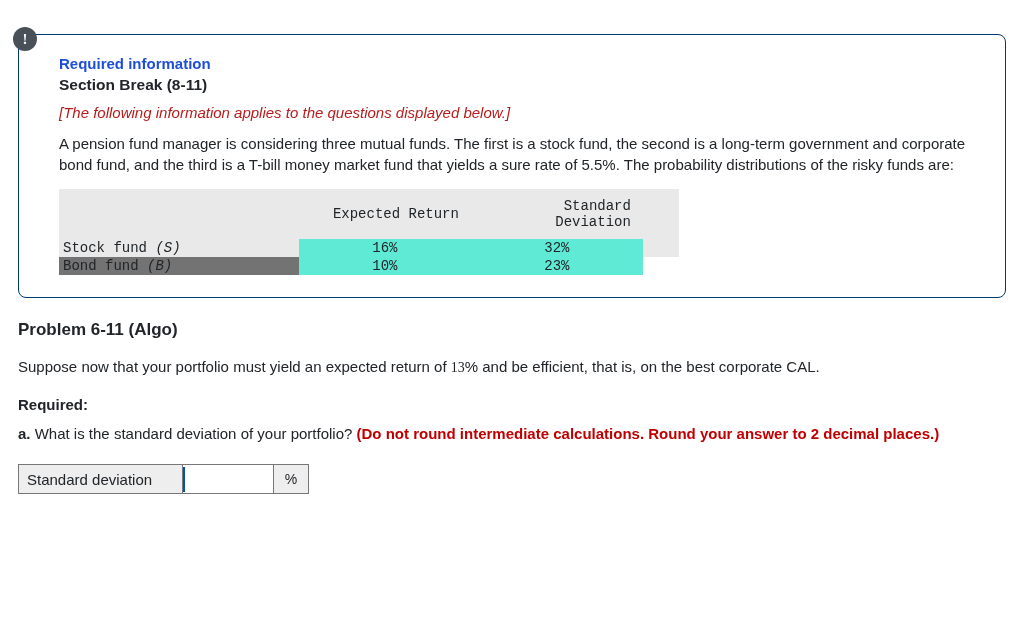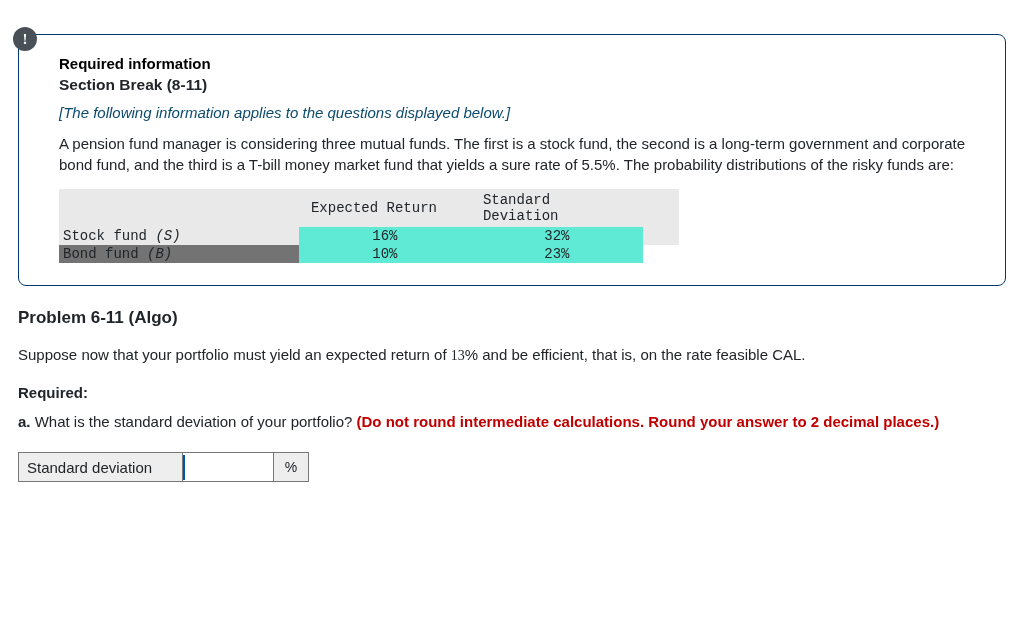"Required information" .req-info { color: #000000 -> #1d4ed8 }
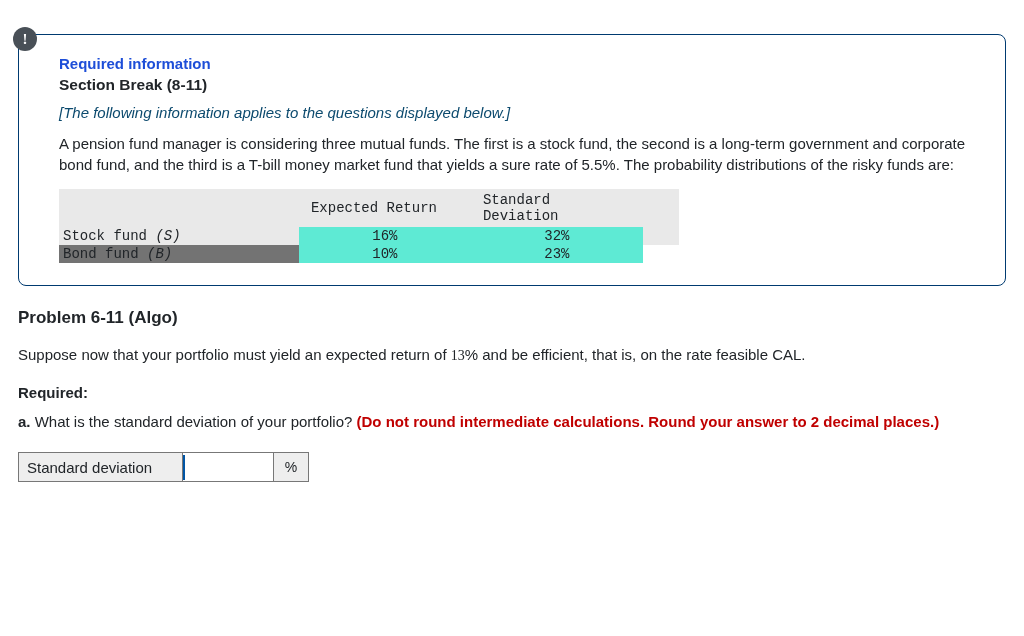"[The following information applies to" .italic-note { color: #0c4a6e -> #b91c1c }
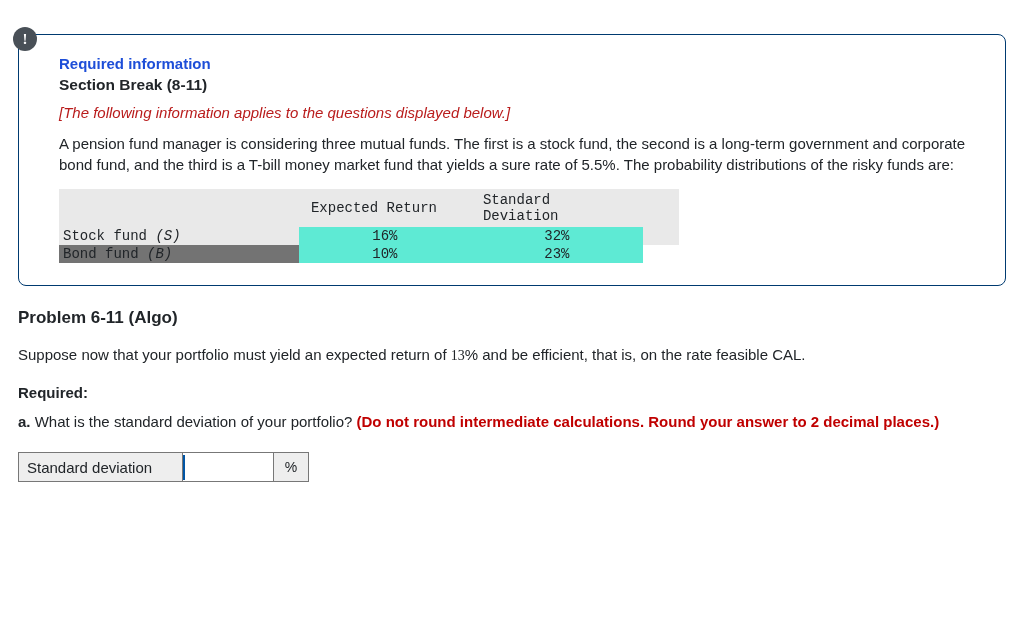"Expected Return" table.data-table th { padding: 3px 12px -> 9px 12px; text-align: left -> right }
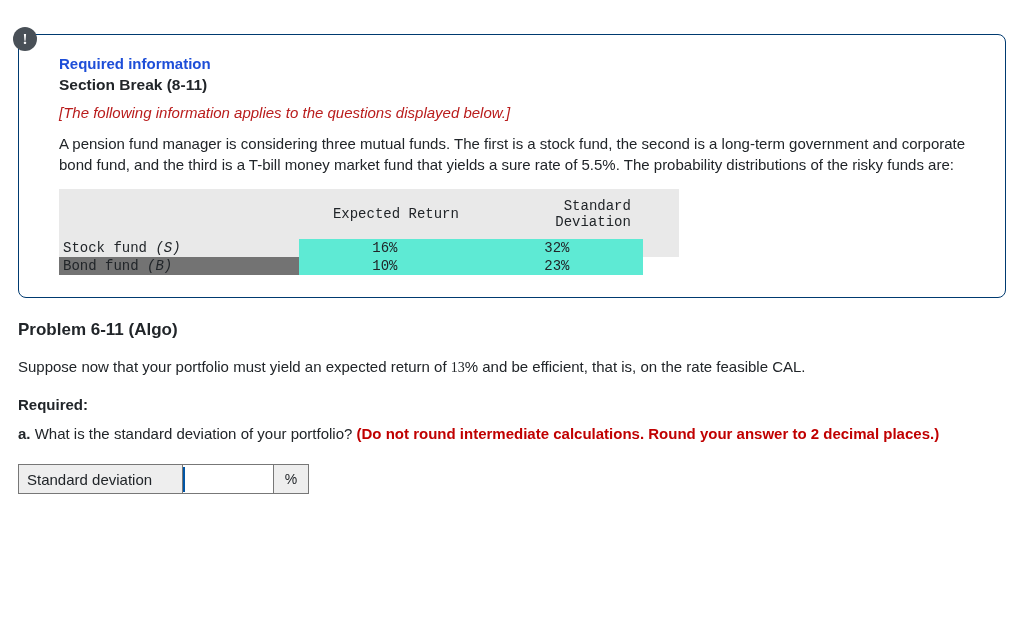"% and be efficient, that" span { text: rate feasible -> best corporate }
